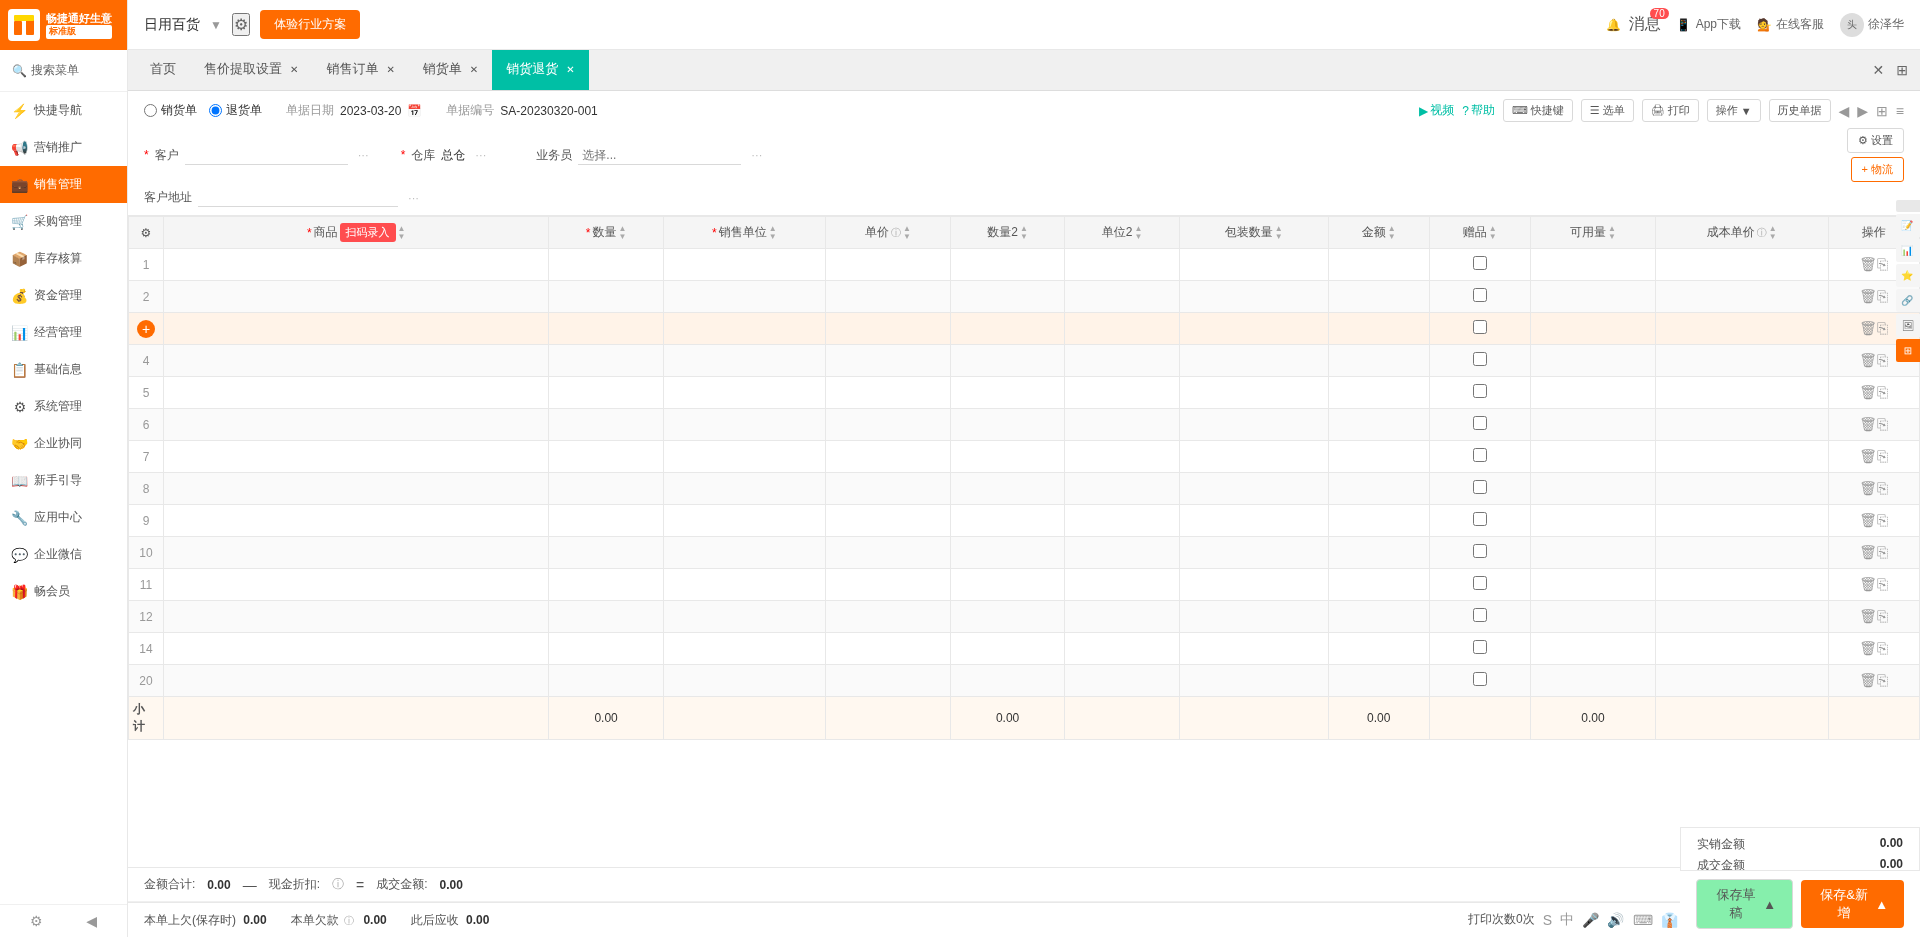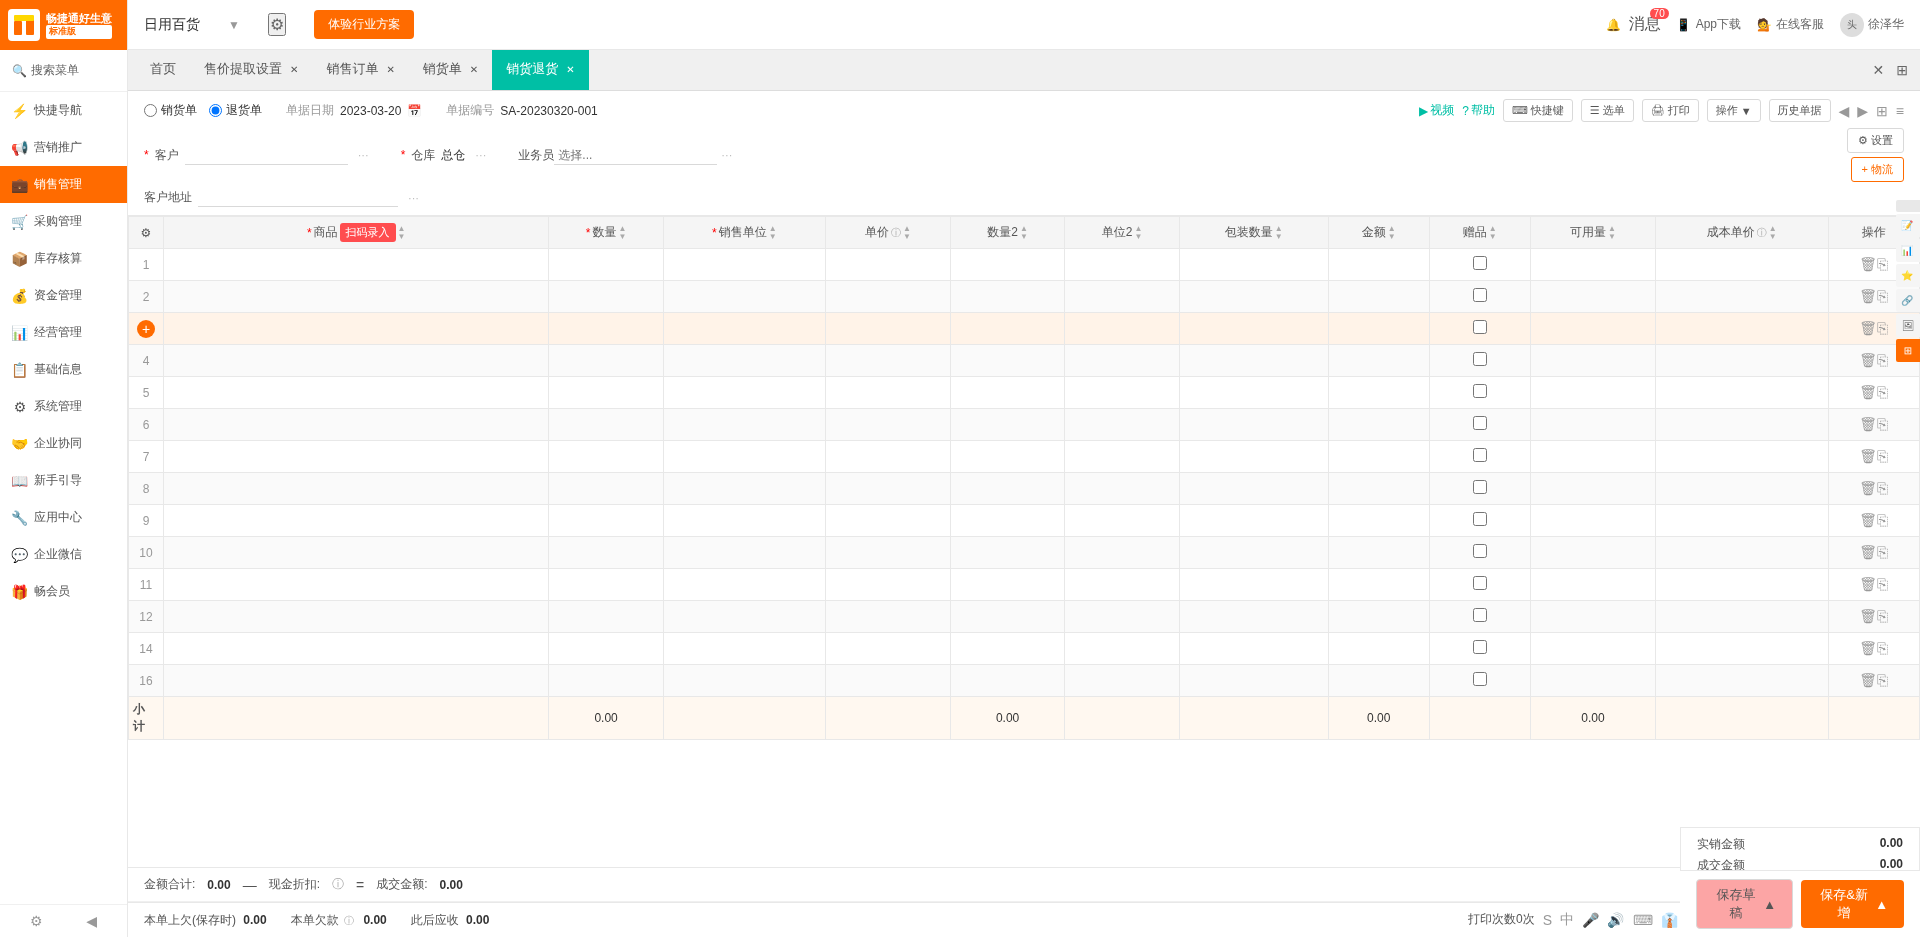"日用百货" .topbar-left { gap: 28px -> 10px }
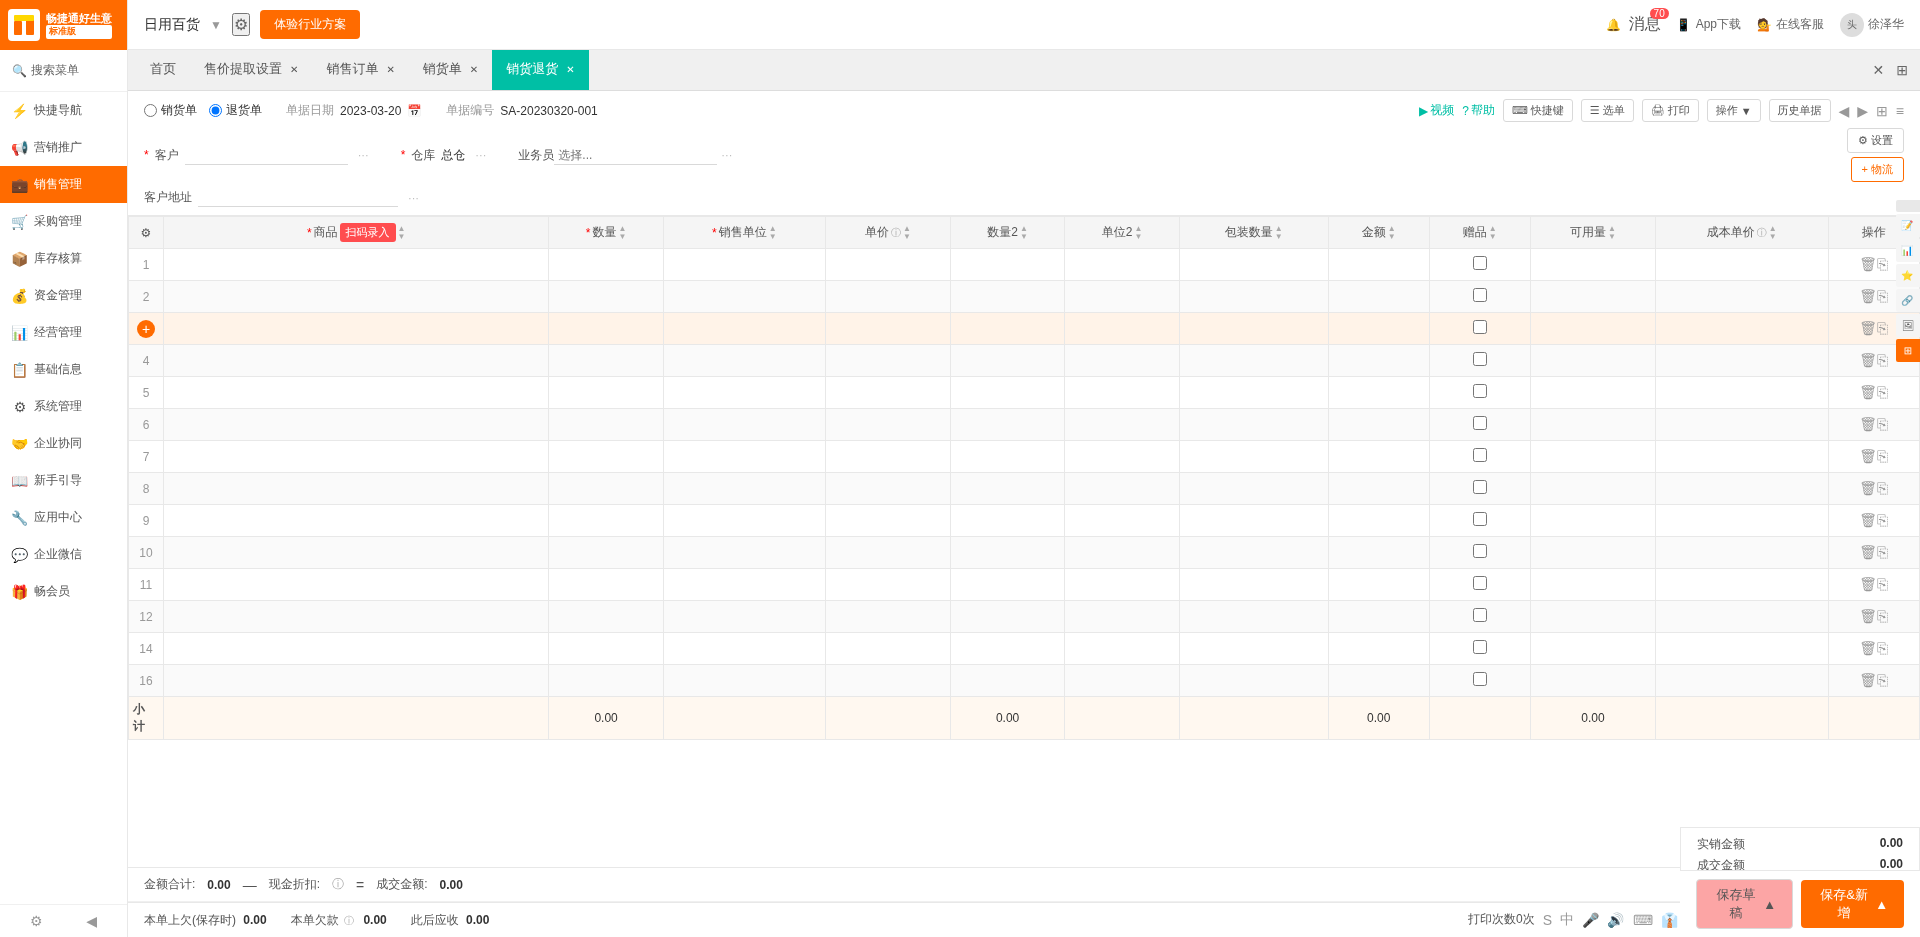"业务员" div { gap: none -> 6px; margin-left: none -> 18px }
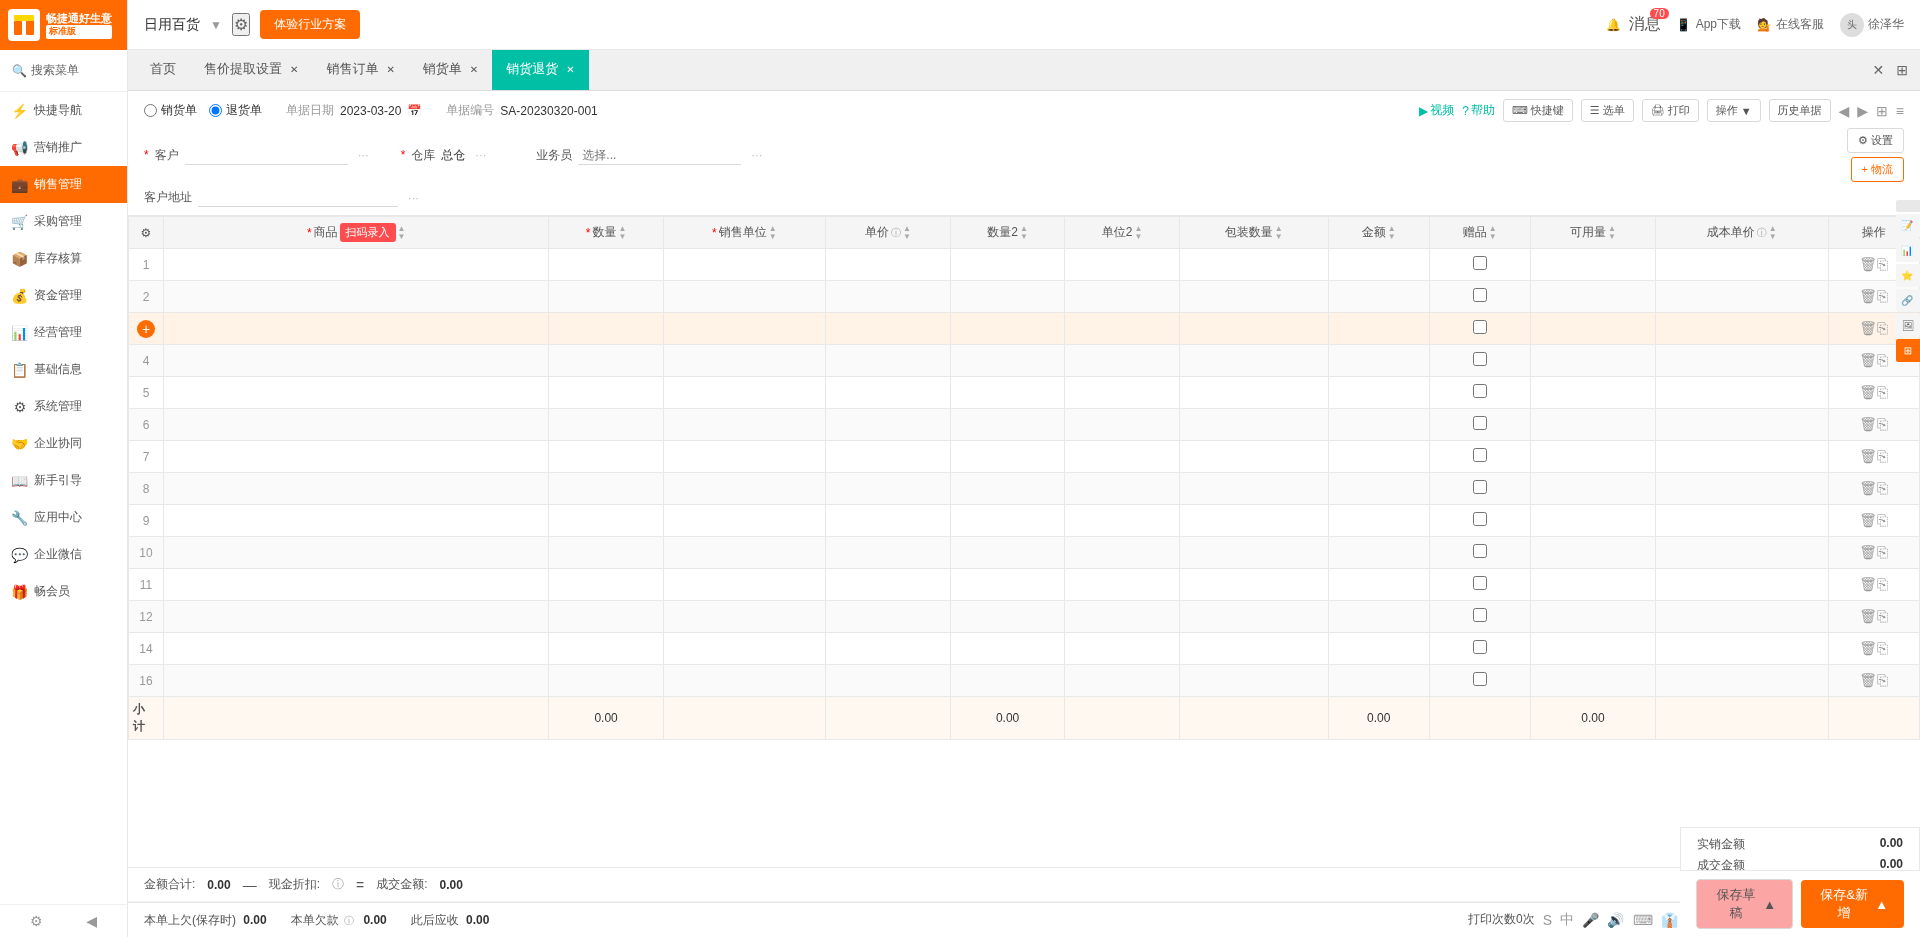"16" td.row-num { text: 16 -> 20 }
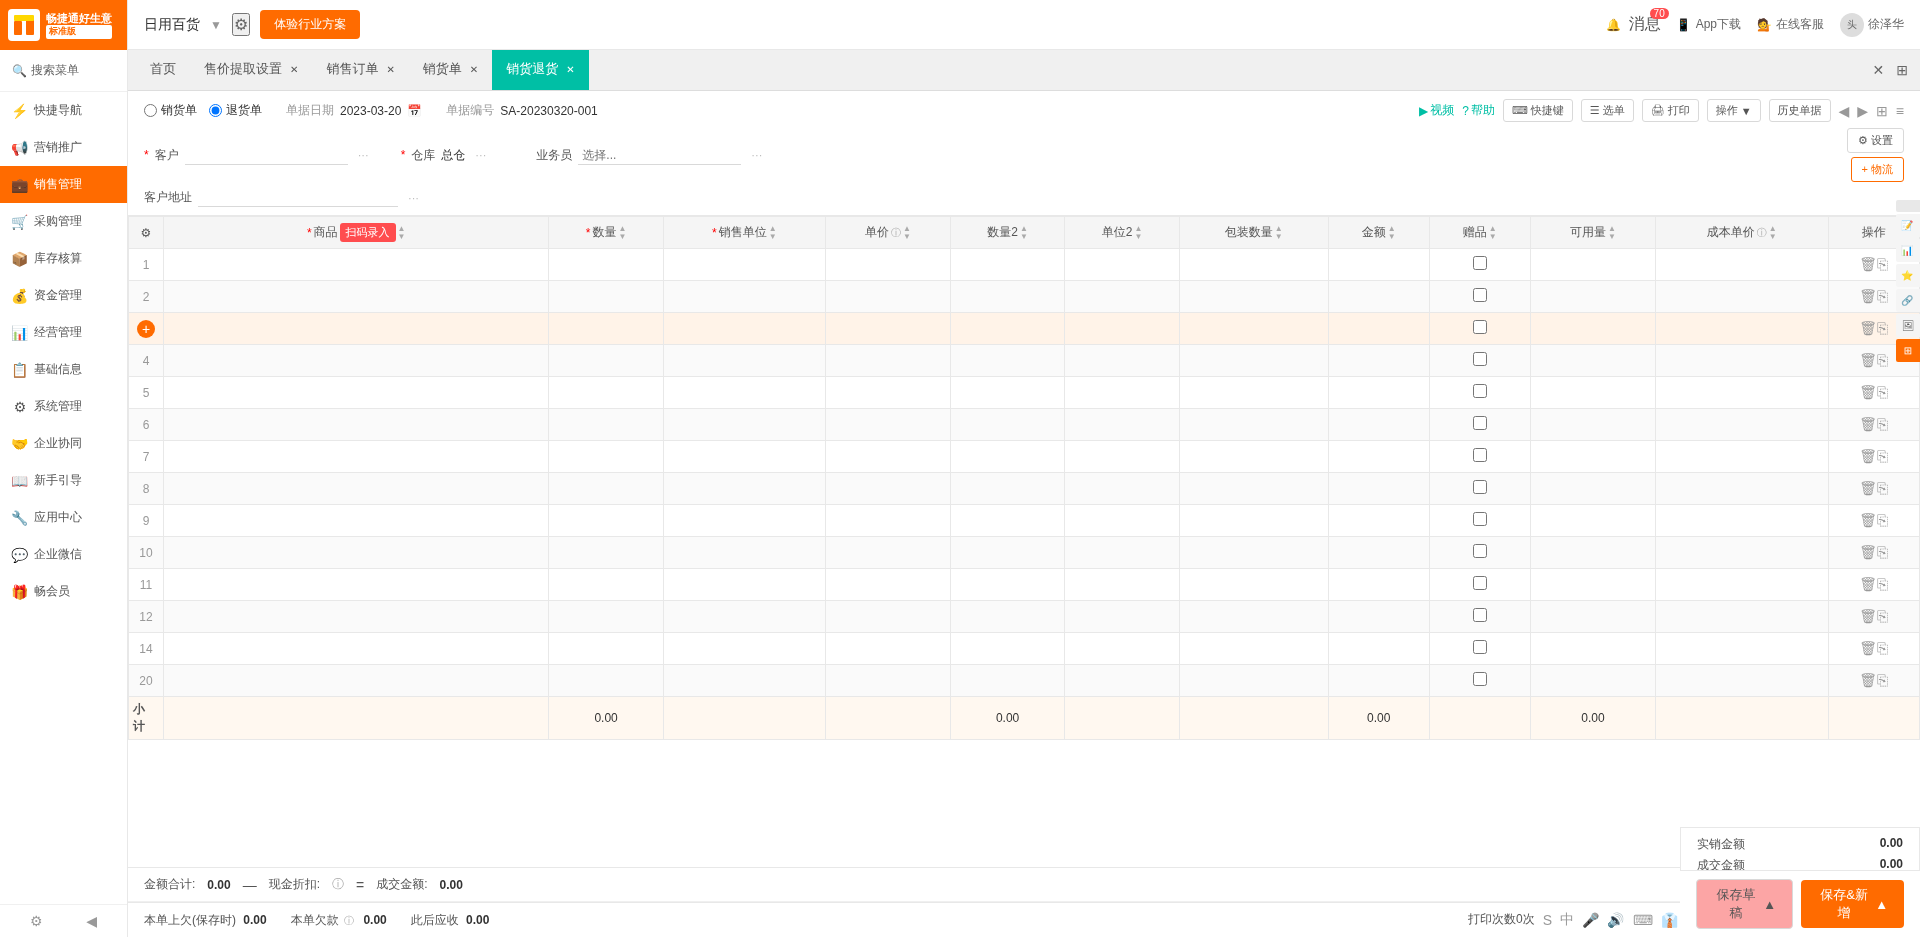"保存草稿" .btn-save-draft { background: #fca5a5 -> #86efac }
